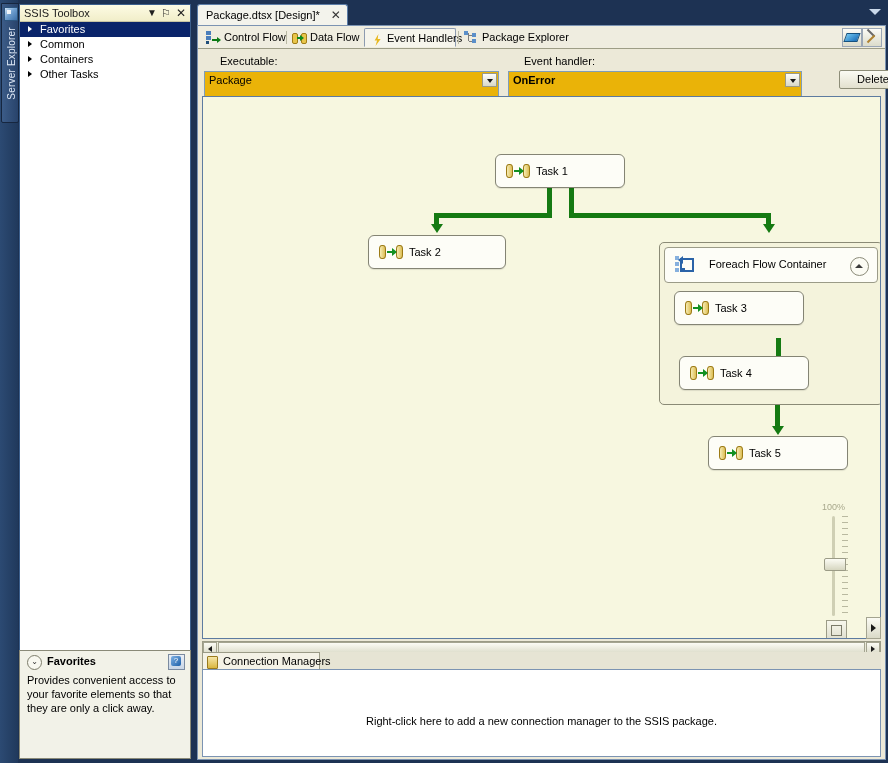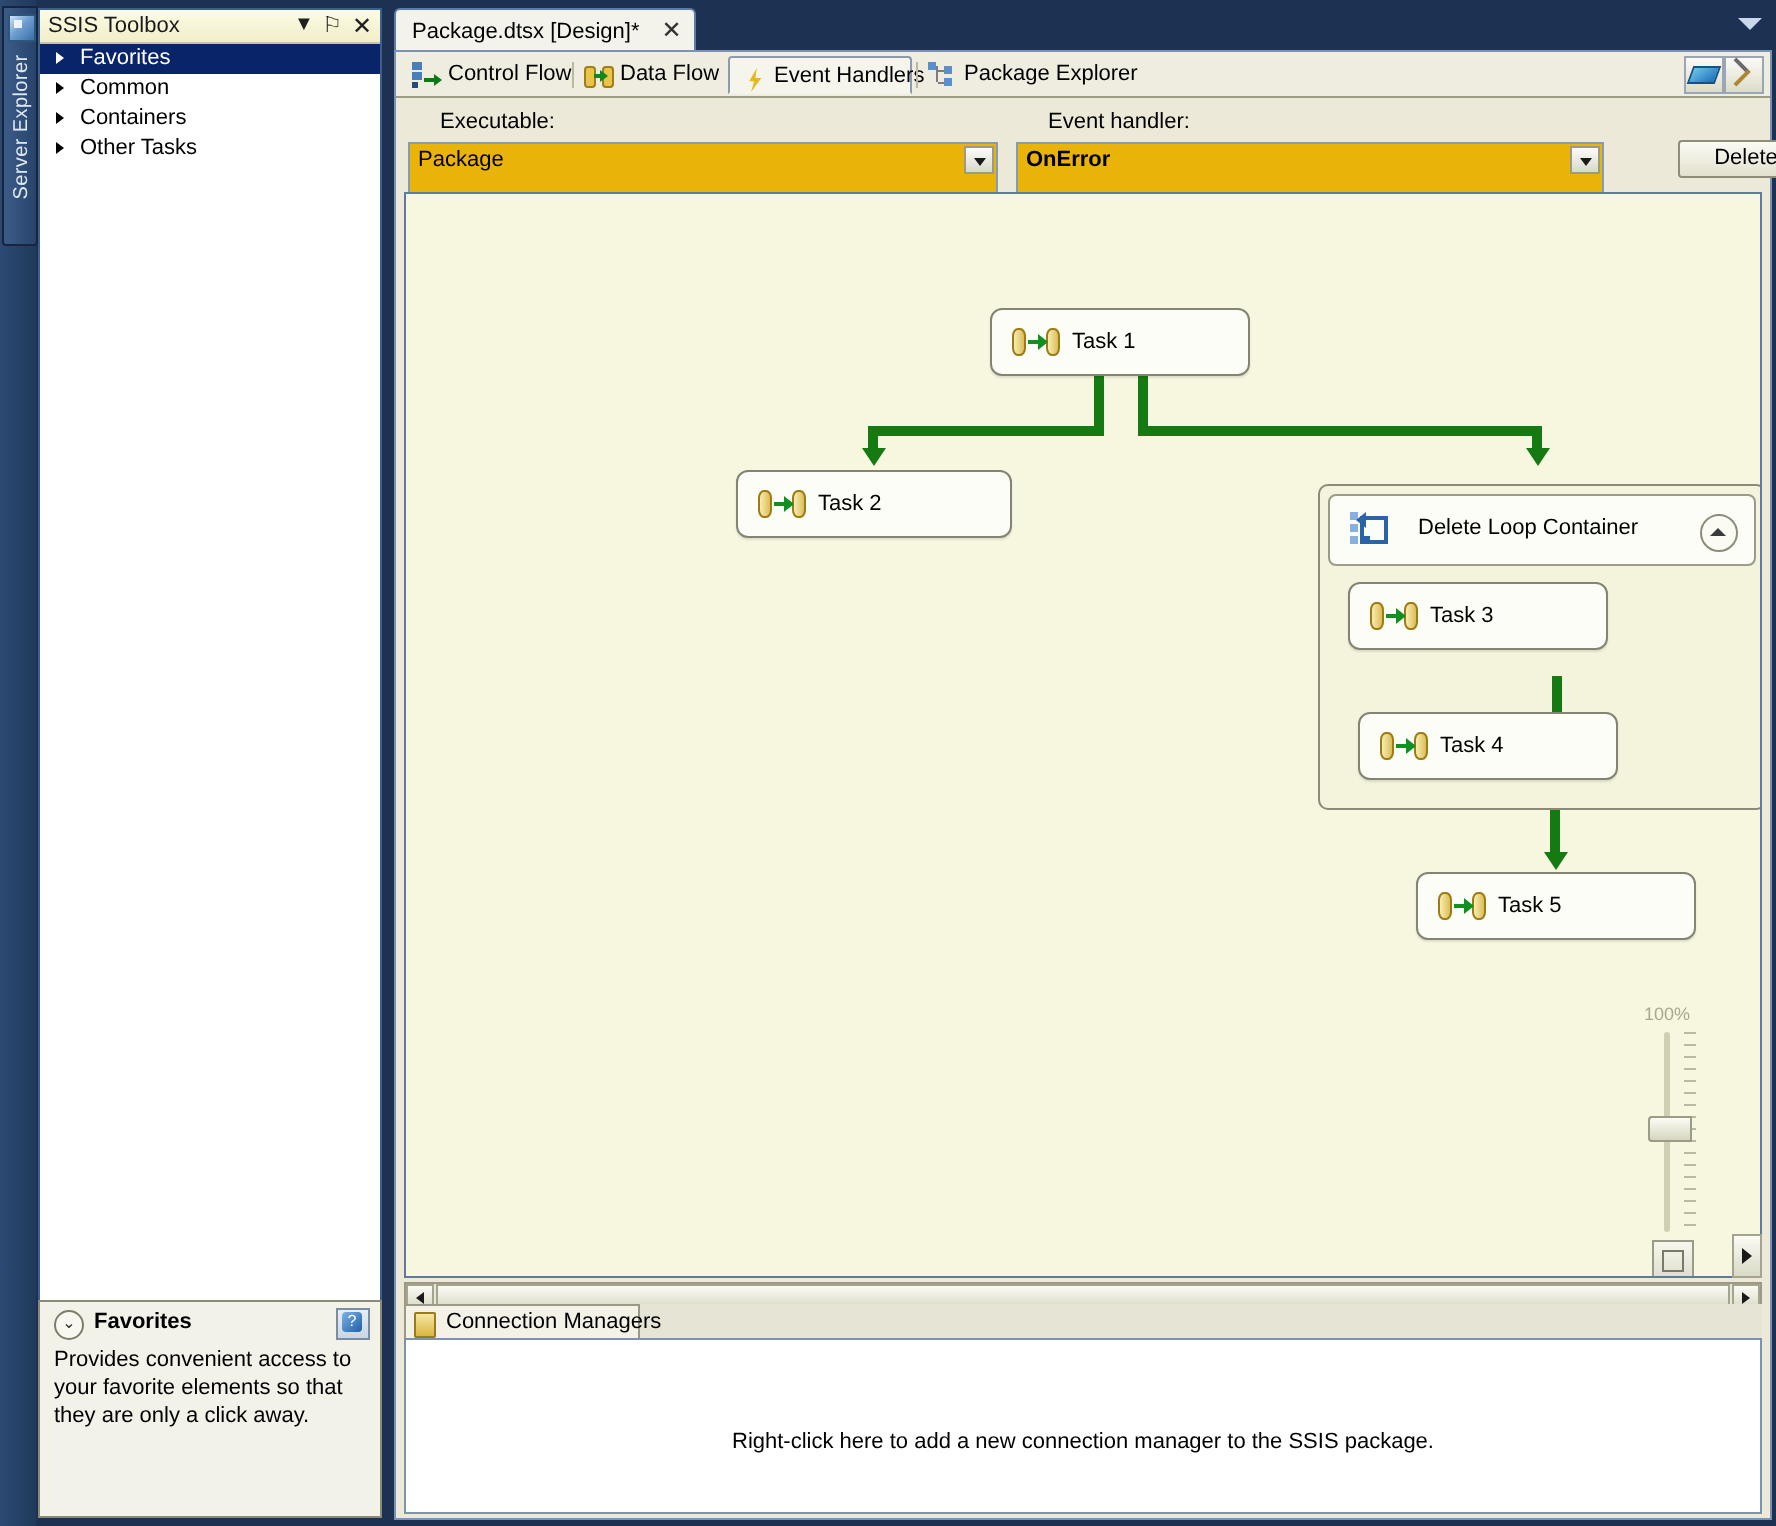"Delete Loop Container" span.lab { text: Delete Loop -> Foreach Flow }
